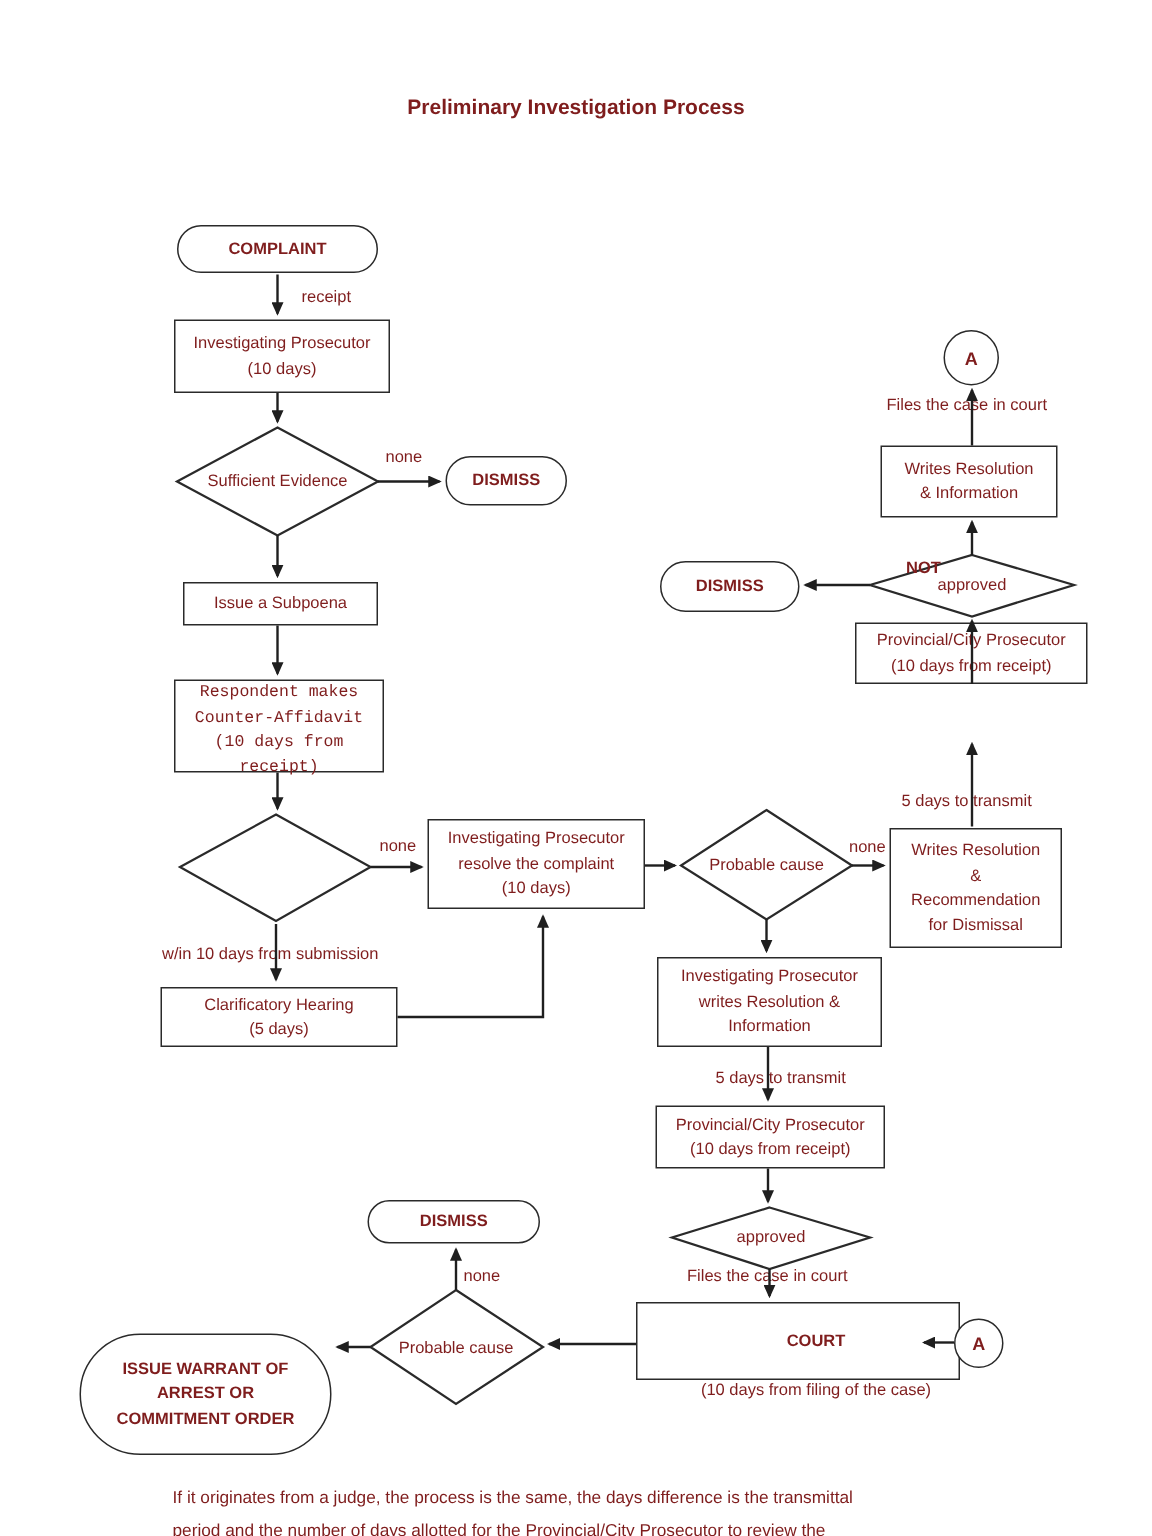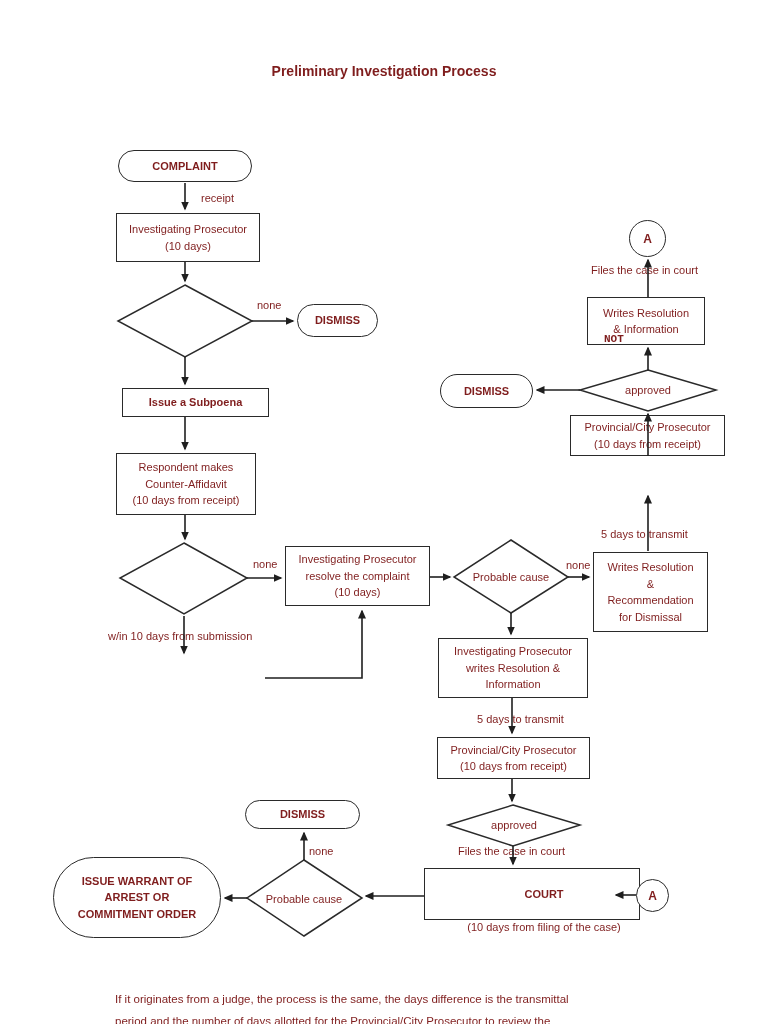"Sufficient Evidence" div.dtext { html: none -> <div> <span>Sufficient Evidence</span> </div> }
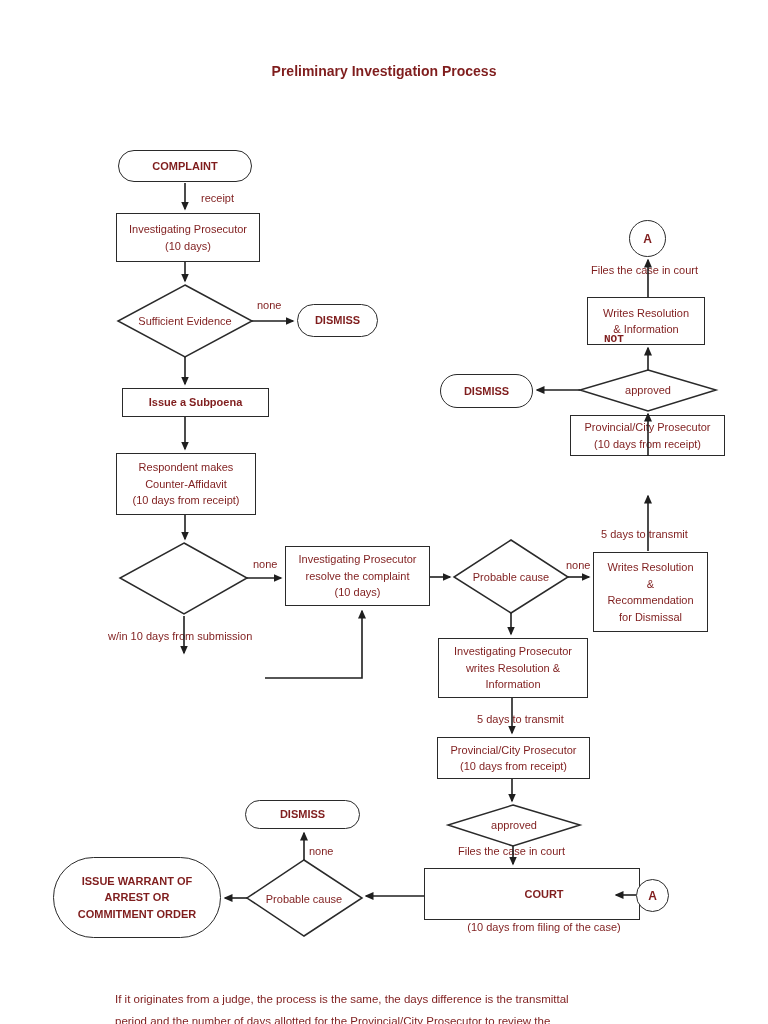"NOT" div.lbl { font-family: Liberation Mono, monospace -> none; top: 333px -> 373px }
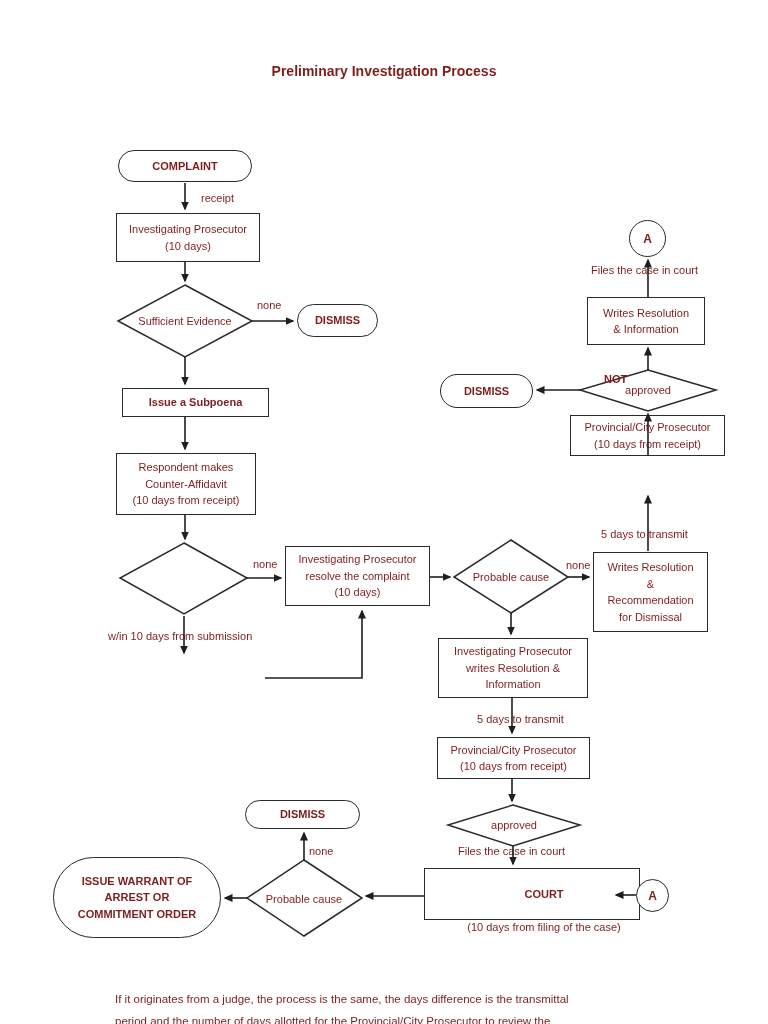"Issue a Subpoena" div.node { font-weight: bold -> none; width: 147px -> 130px }
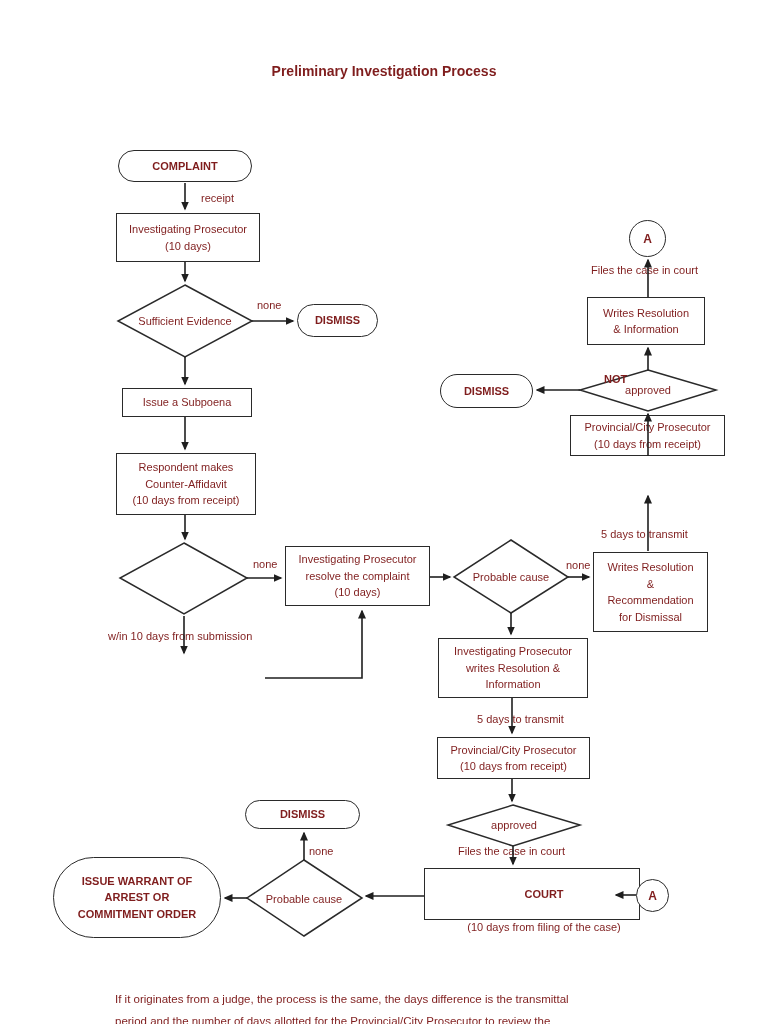"Respondent makes" div.node { font-family: none -> Liberation Mono, monospace }
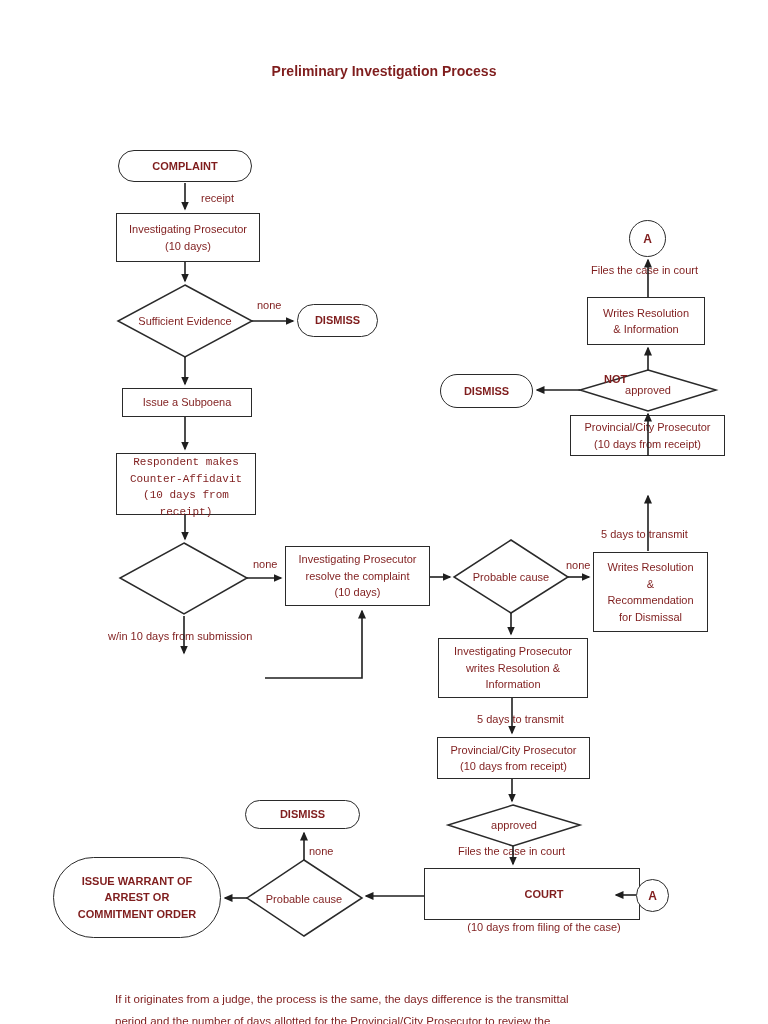"Clarificatory Hearing" div.node { html: none -> <div> <span>Clarificatory Hearing (5 days)</span> </div> }
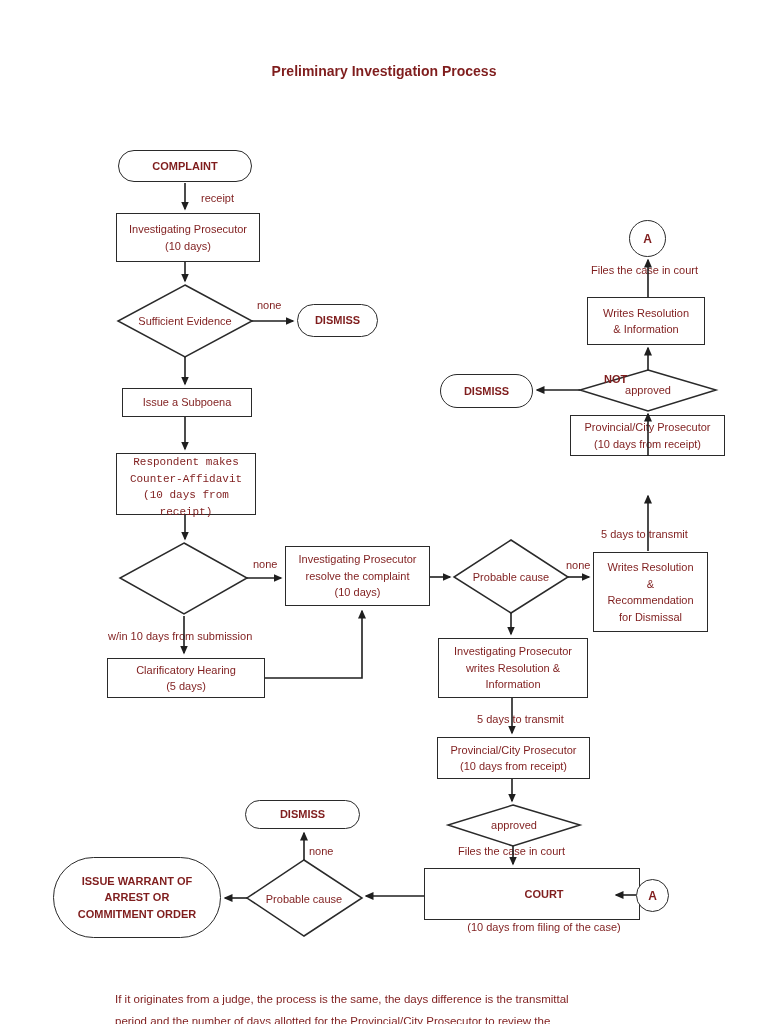"ISSUE WARRANT OF" div.node { top: 857px -> 889px }
